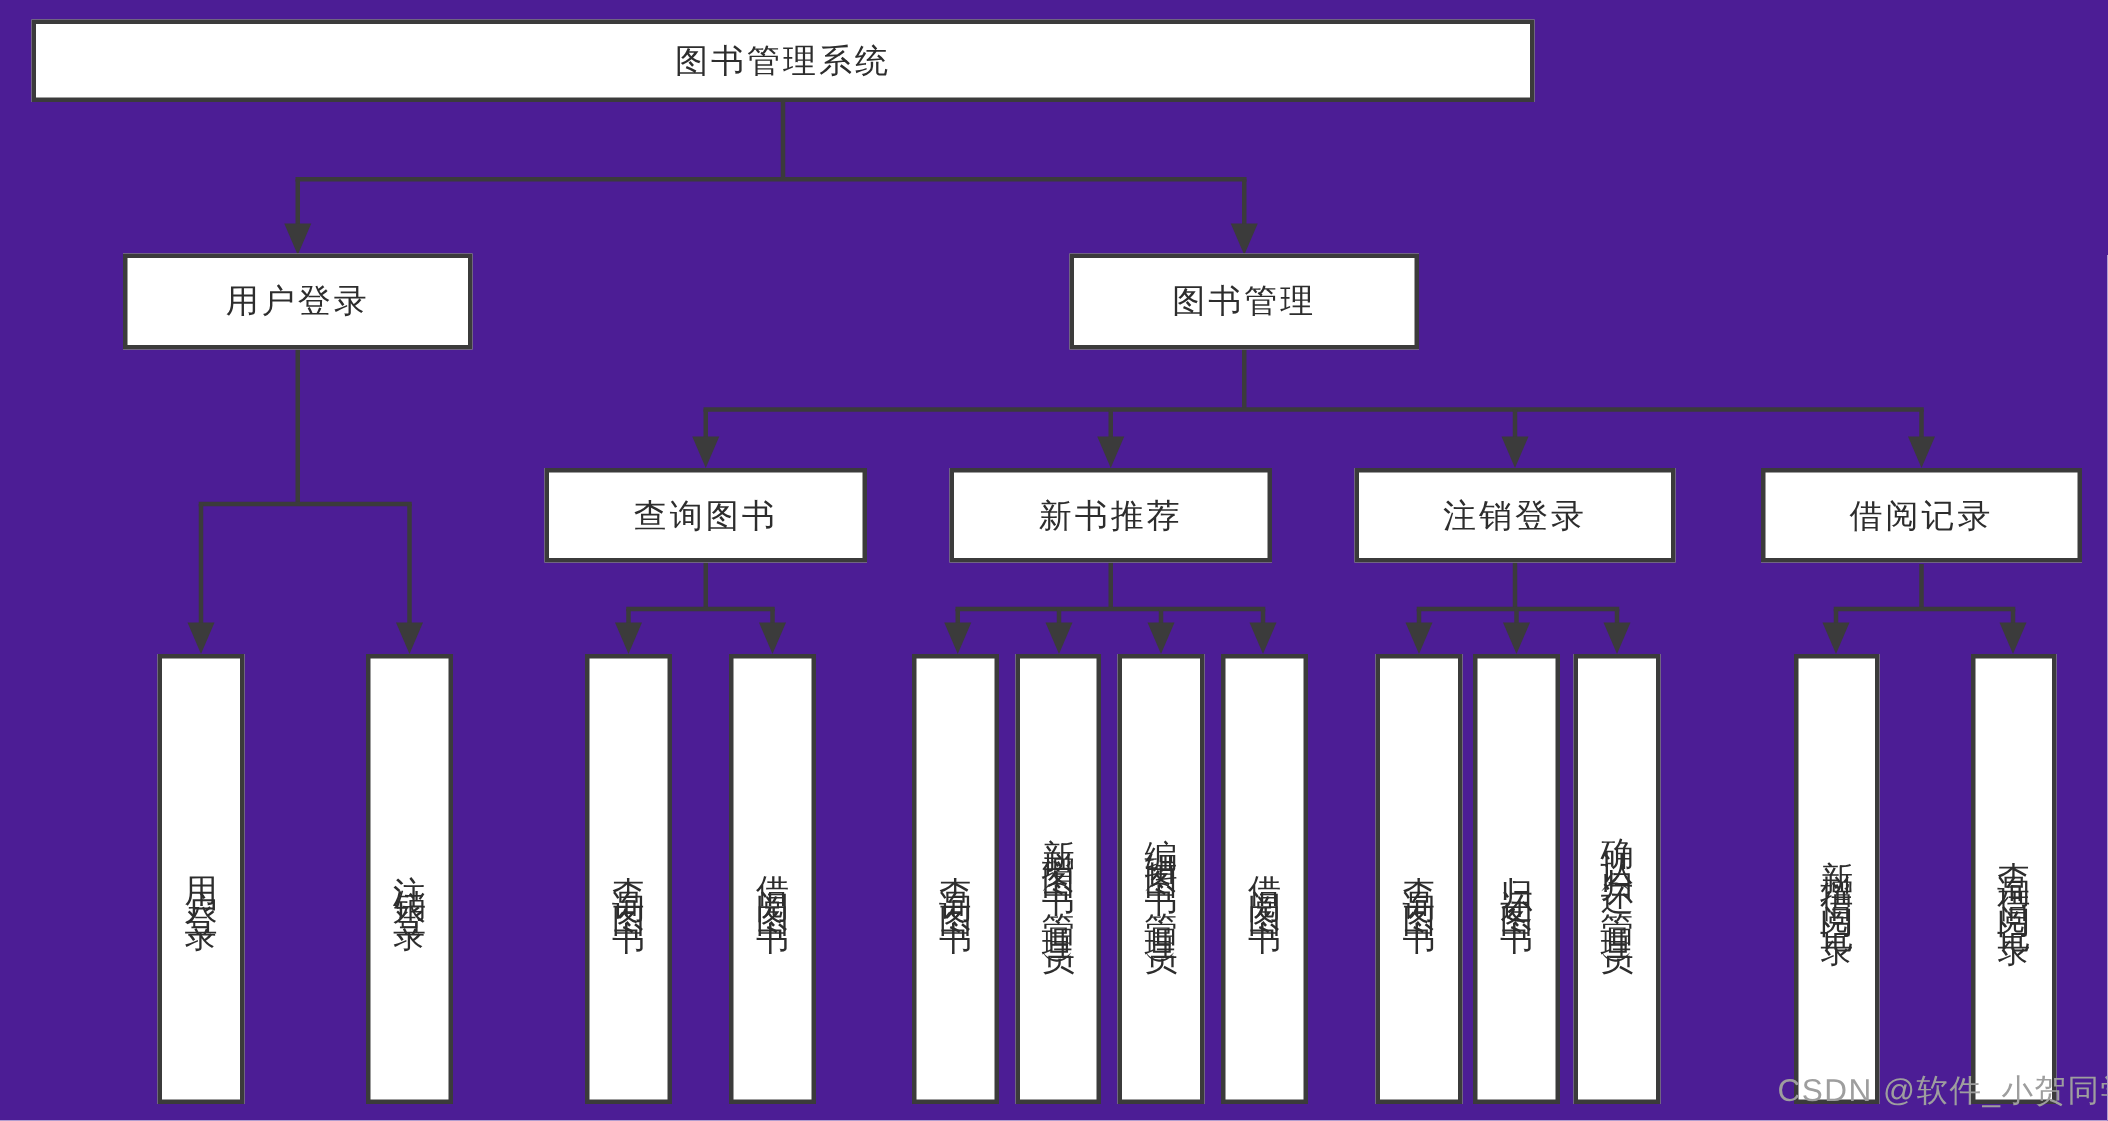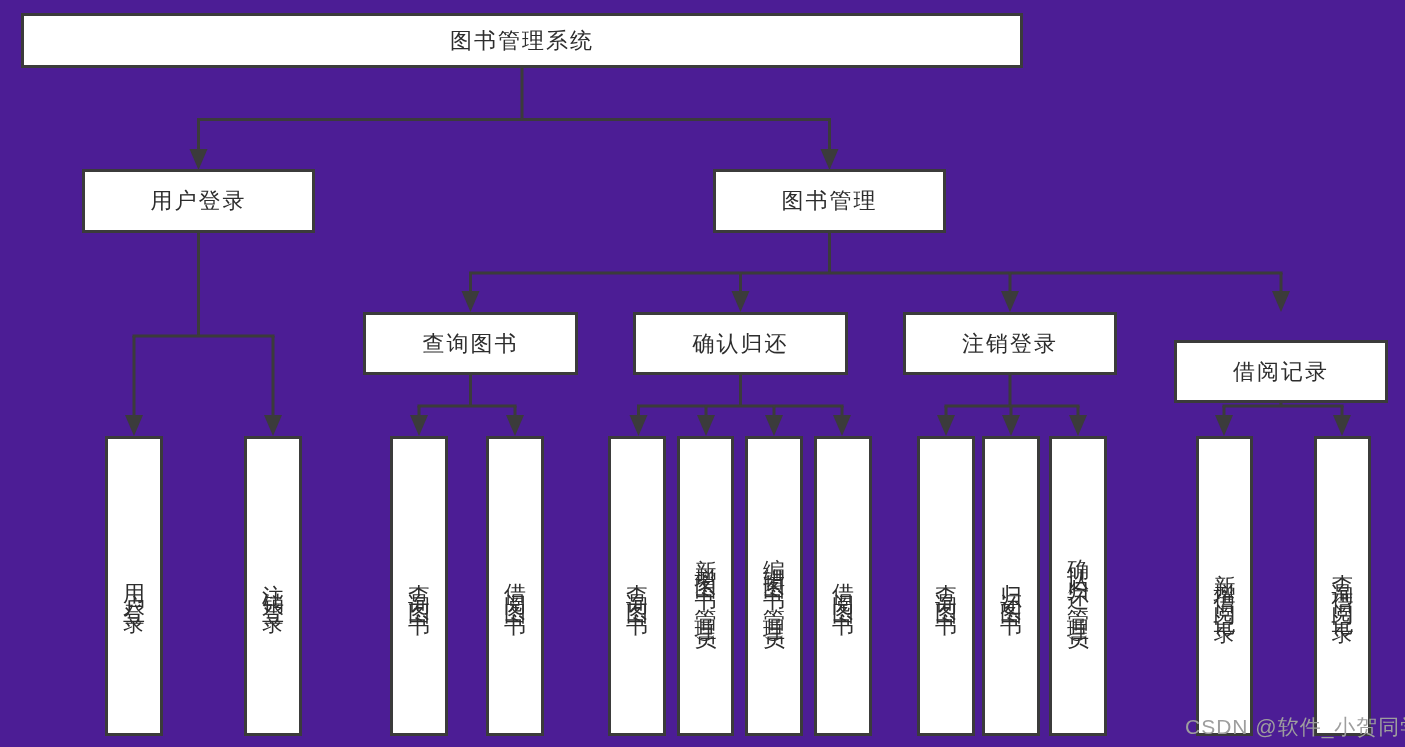"确认归还" div.hbox { text: 确认归还 -> 新书推荐 }
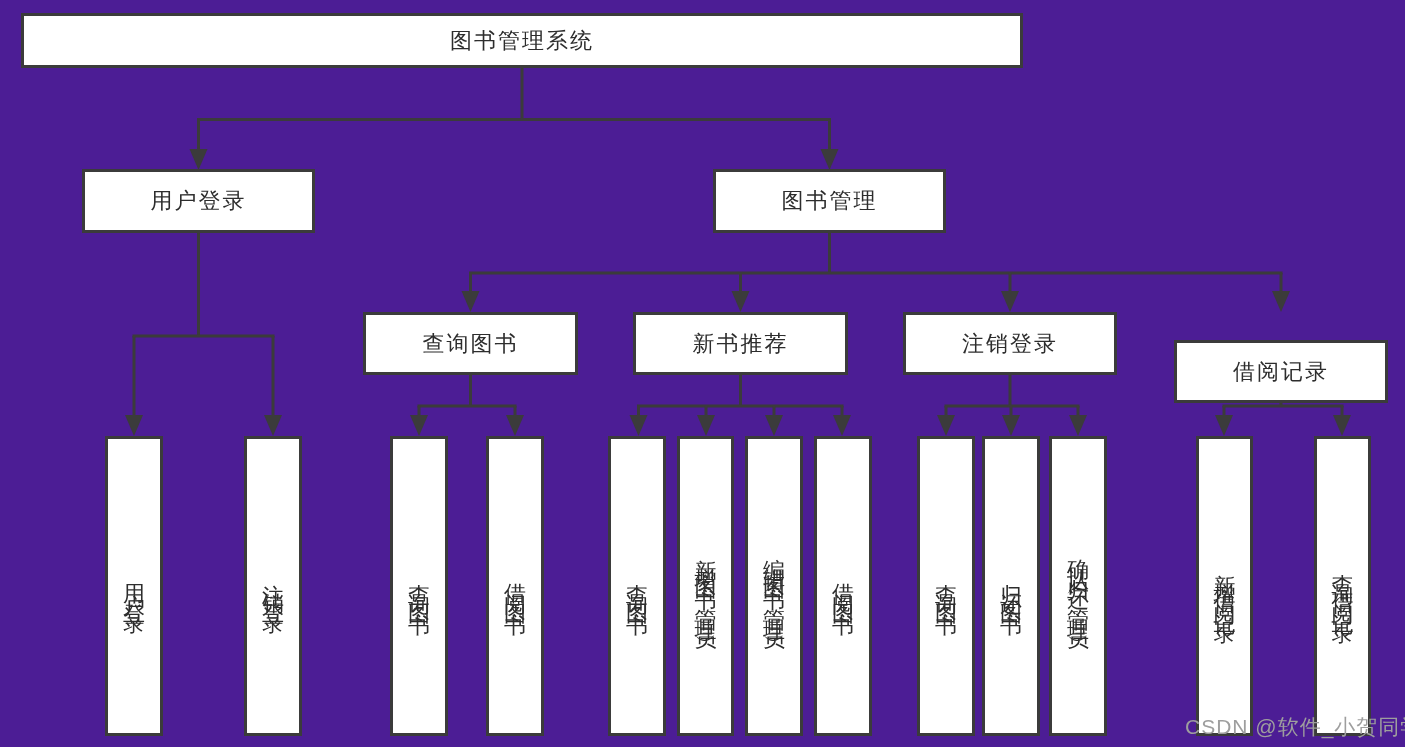"借阅记录" div.hbox { margin-top: 28px -> none }
